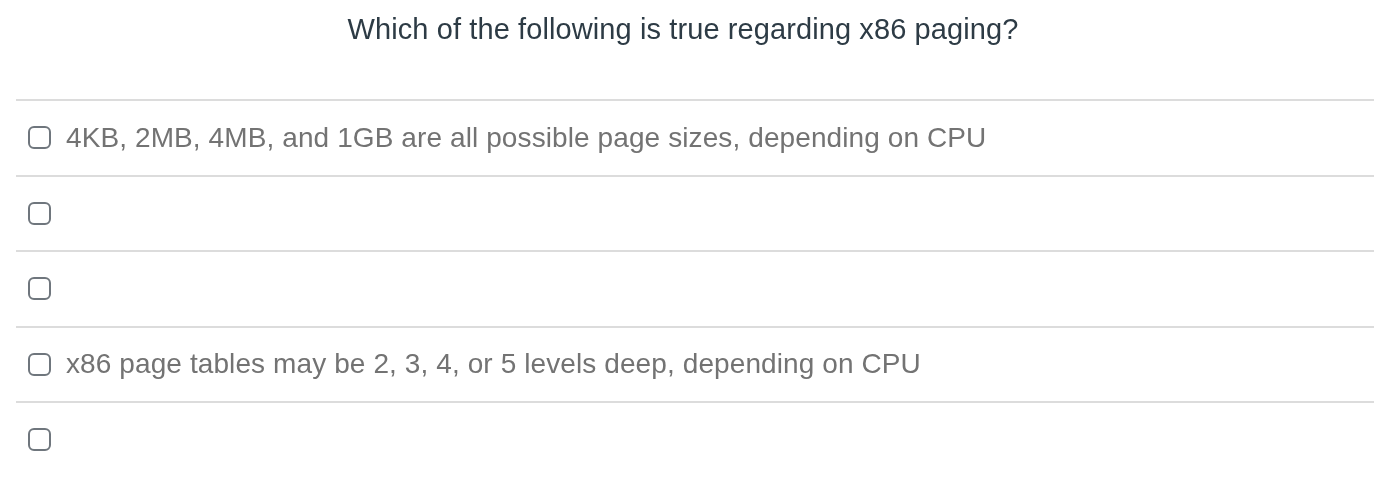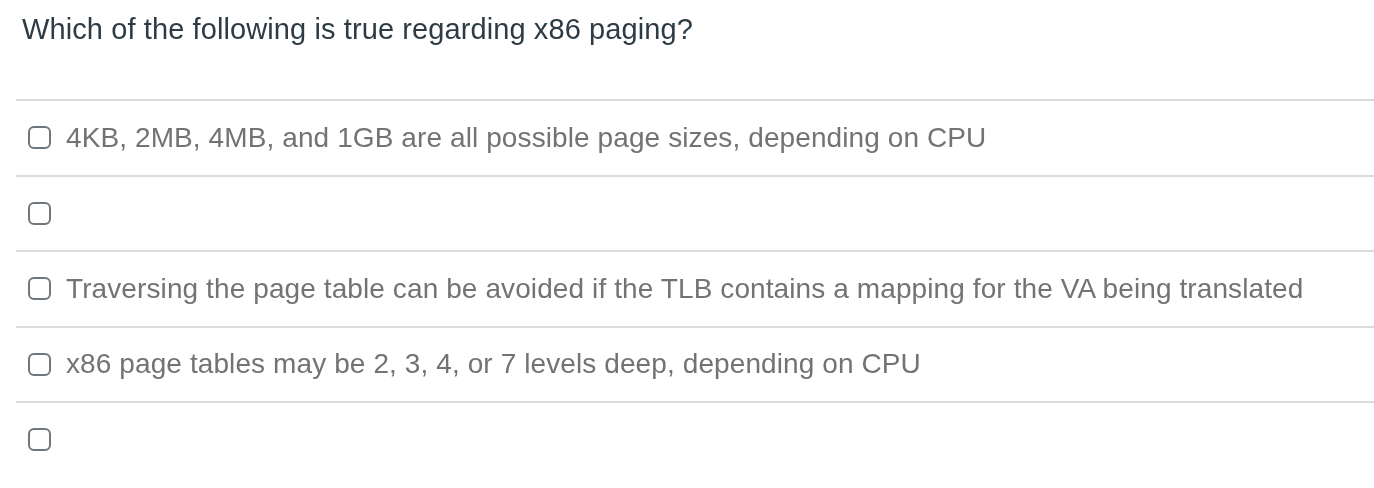"Which of the following is" * { text-align: none -> center }
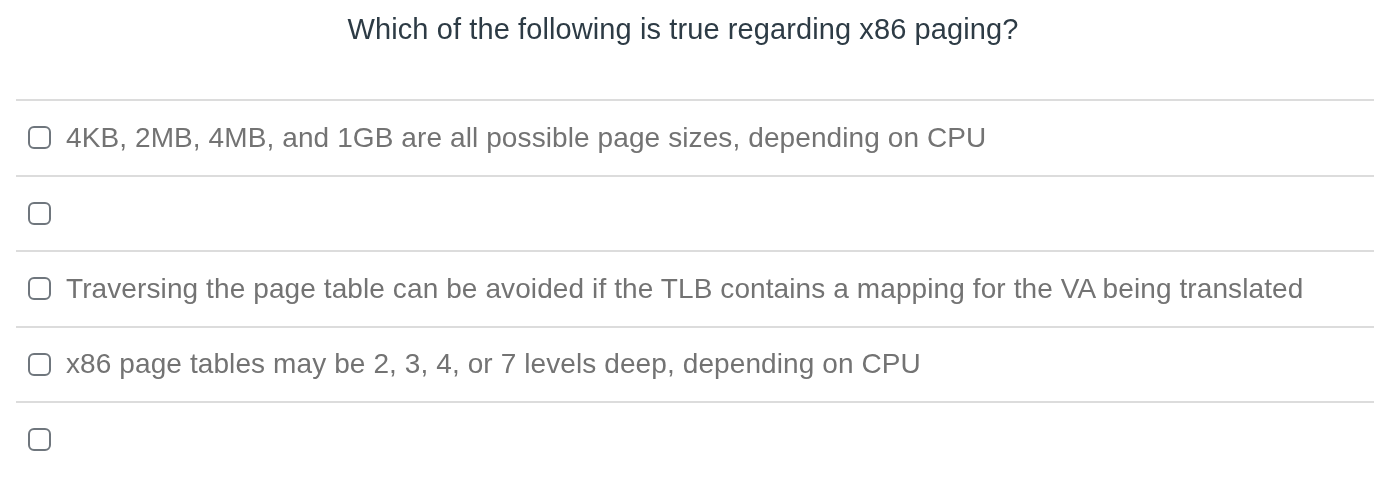"Traversing the page table can" span.option-label { html: <span>Traversing the page table can be avoided if the TLB contains a mapping for the VA being translated</span> -> none }
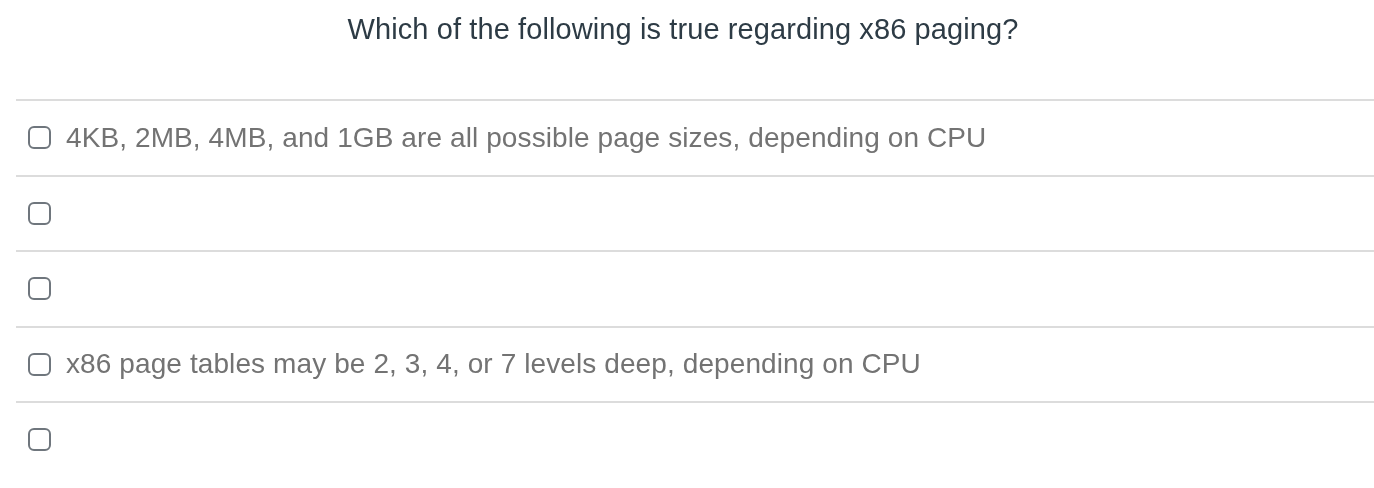"x86 page tables may be" span.option-label { text: 7 -> 5 }
